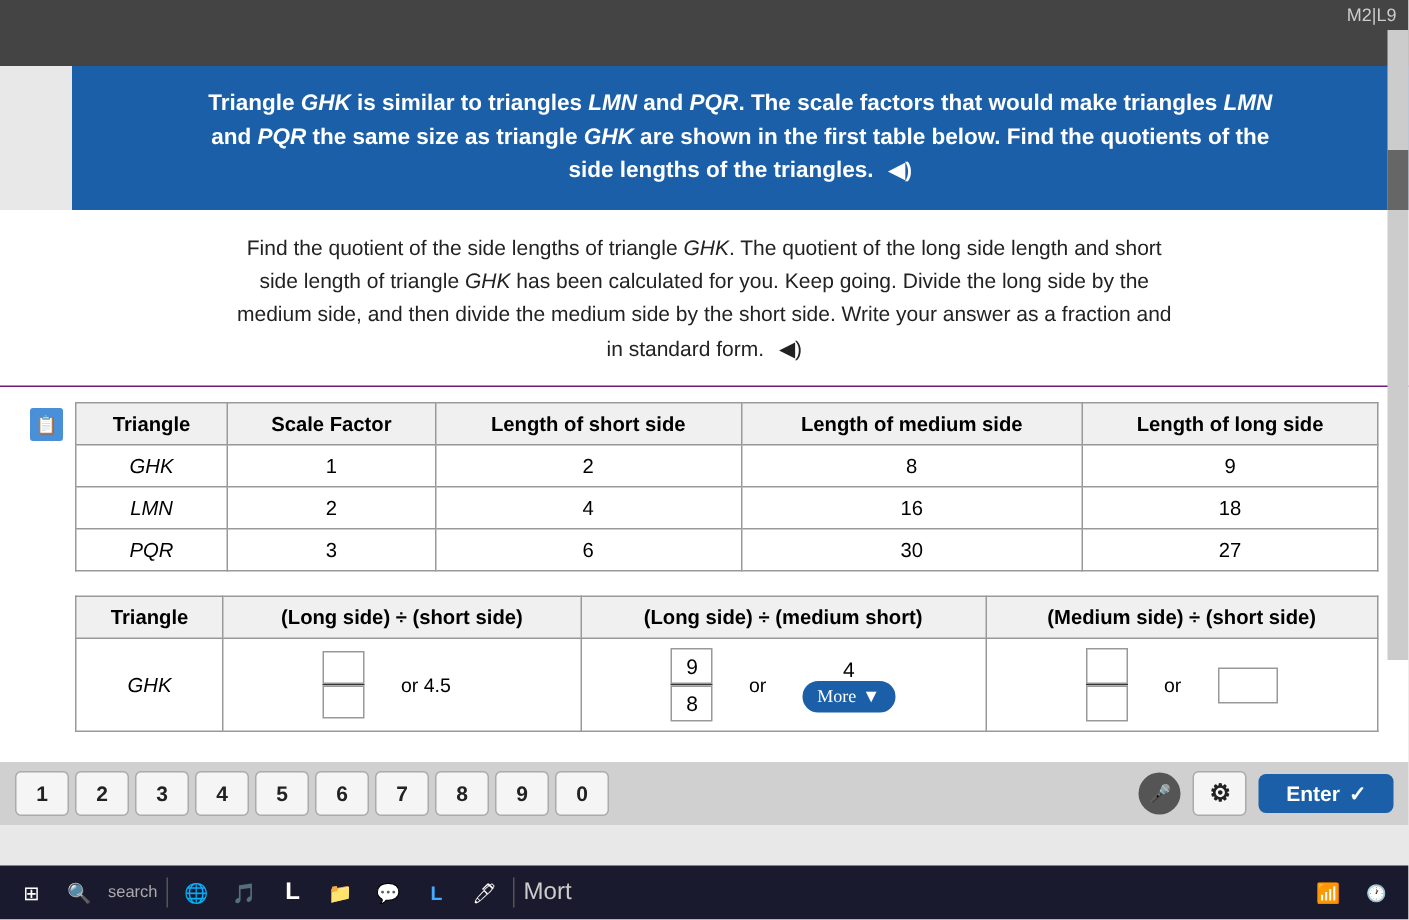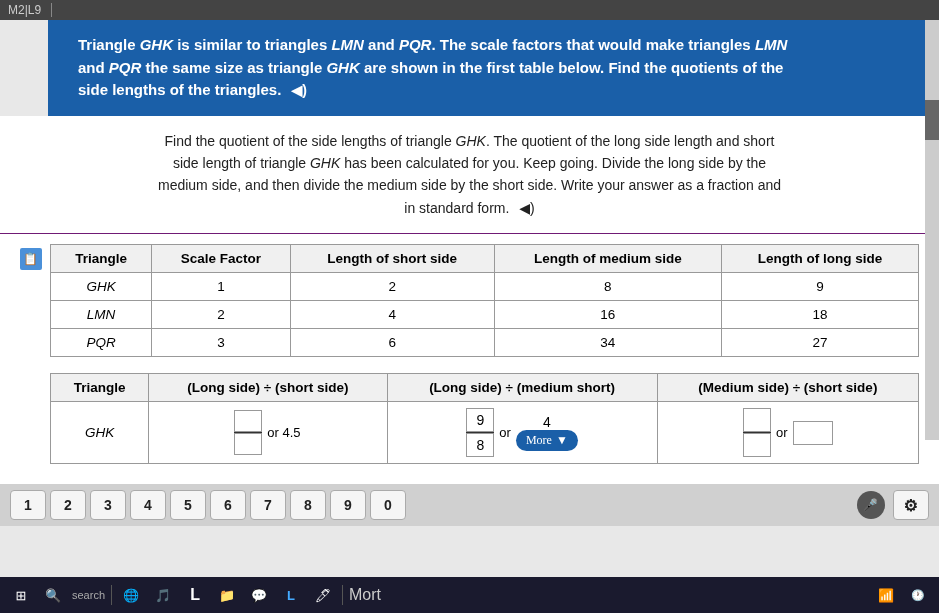"M2|L9" .top-bar { flex-direction: none -> column }
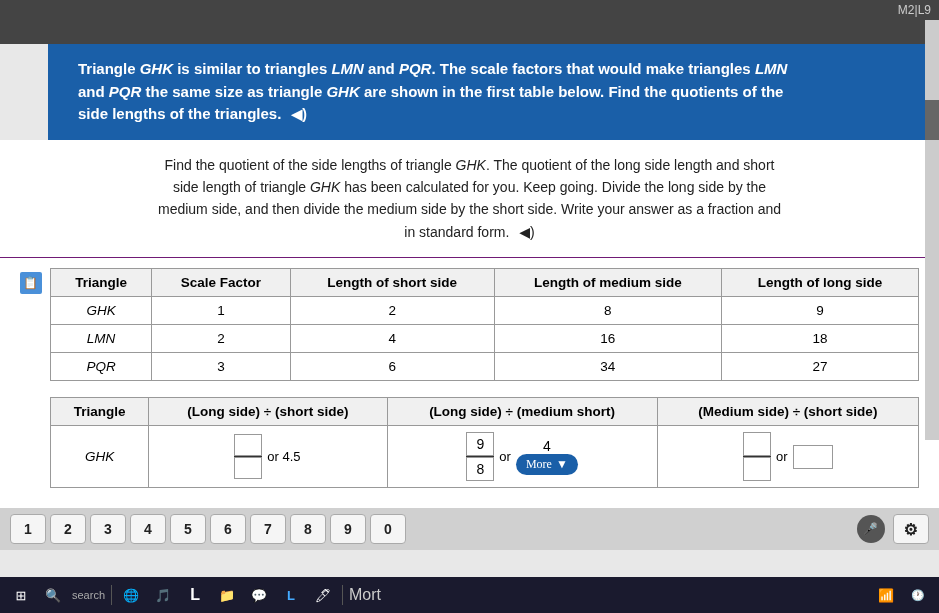"Triangle GHK is similar to" .instruction-box { text-align: none -> center }
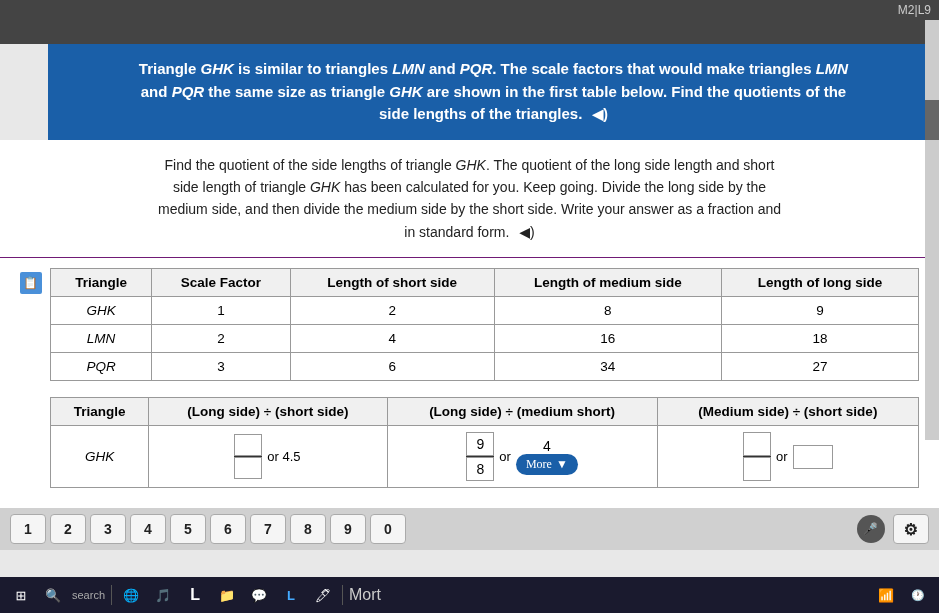"34" td { text: 34 -> 30 }
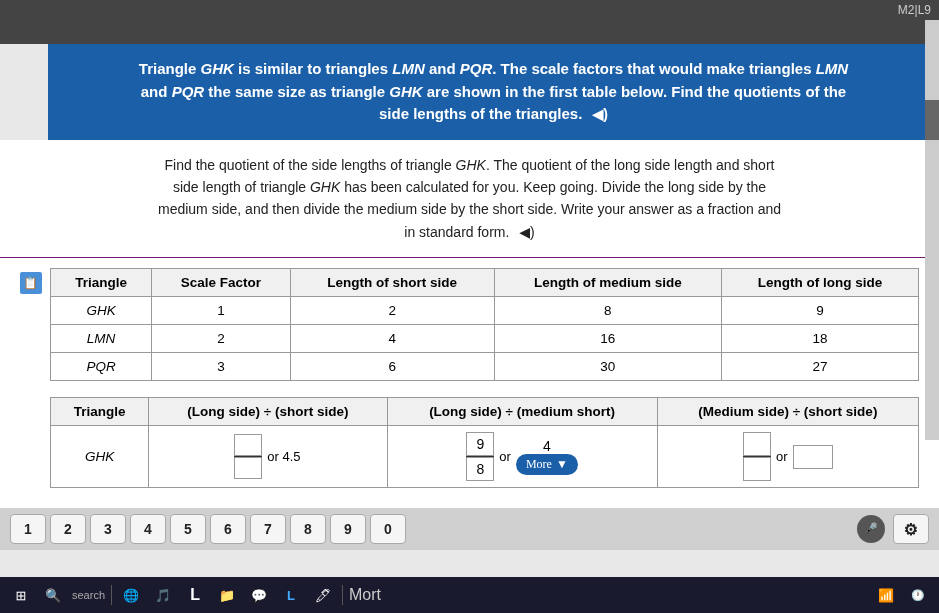"or 4.5" .or-text { margin: 0 1px -> 0 20px }
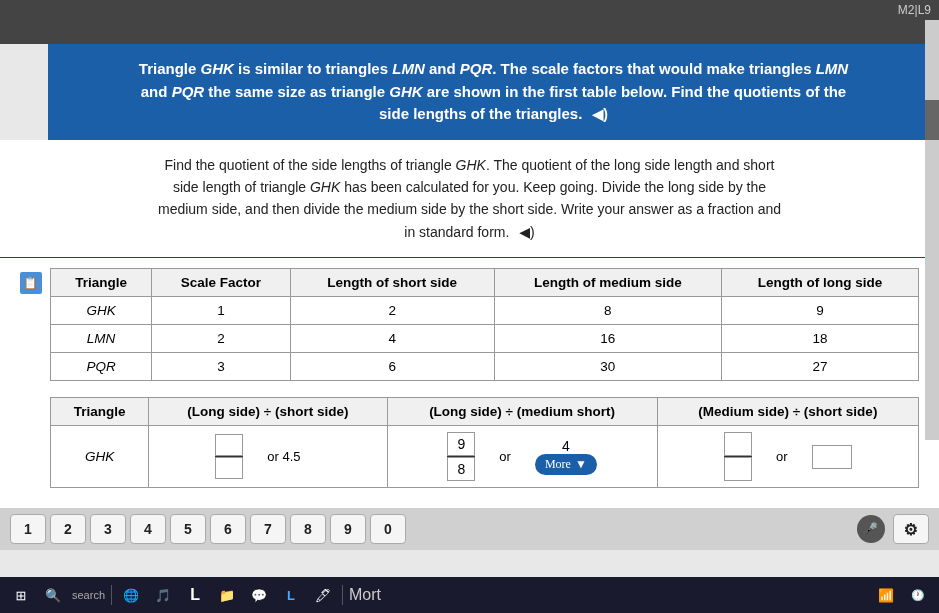"Enter" button.enter-btn { html: none -> <button> <span>Enter</span> <span>✓</span> </button> }
